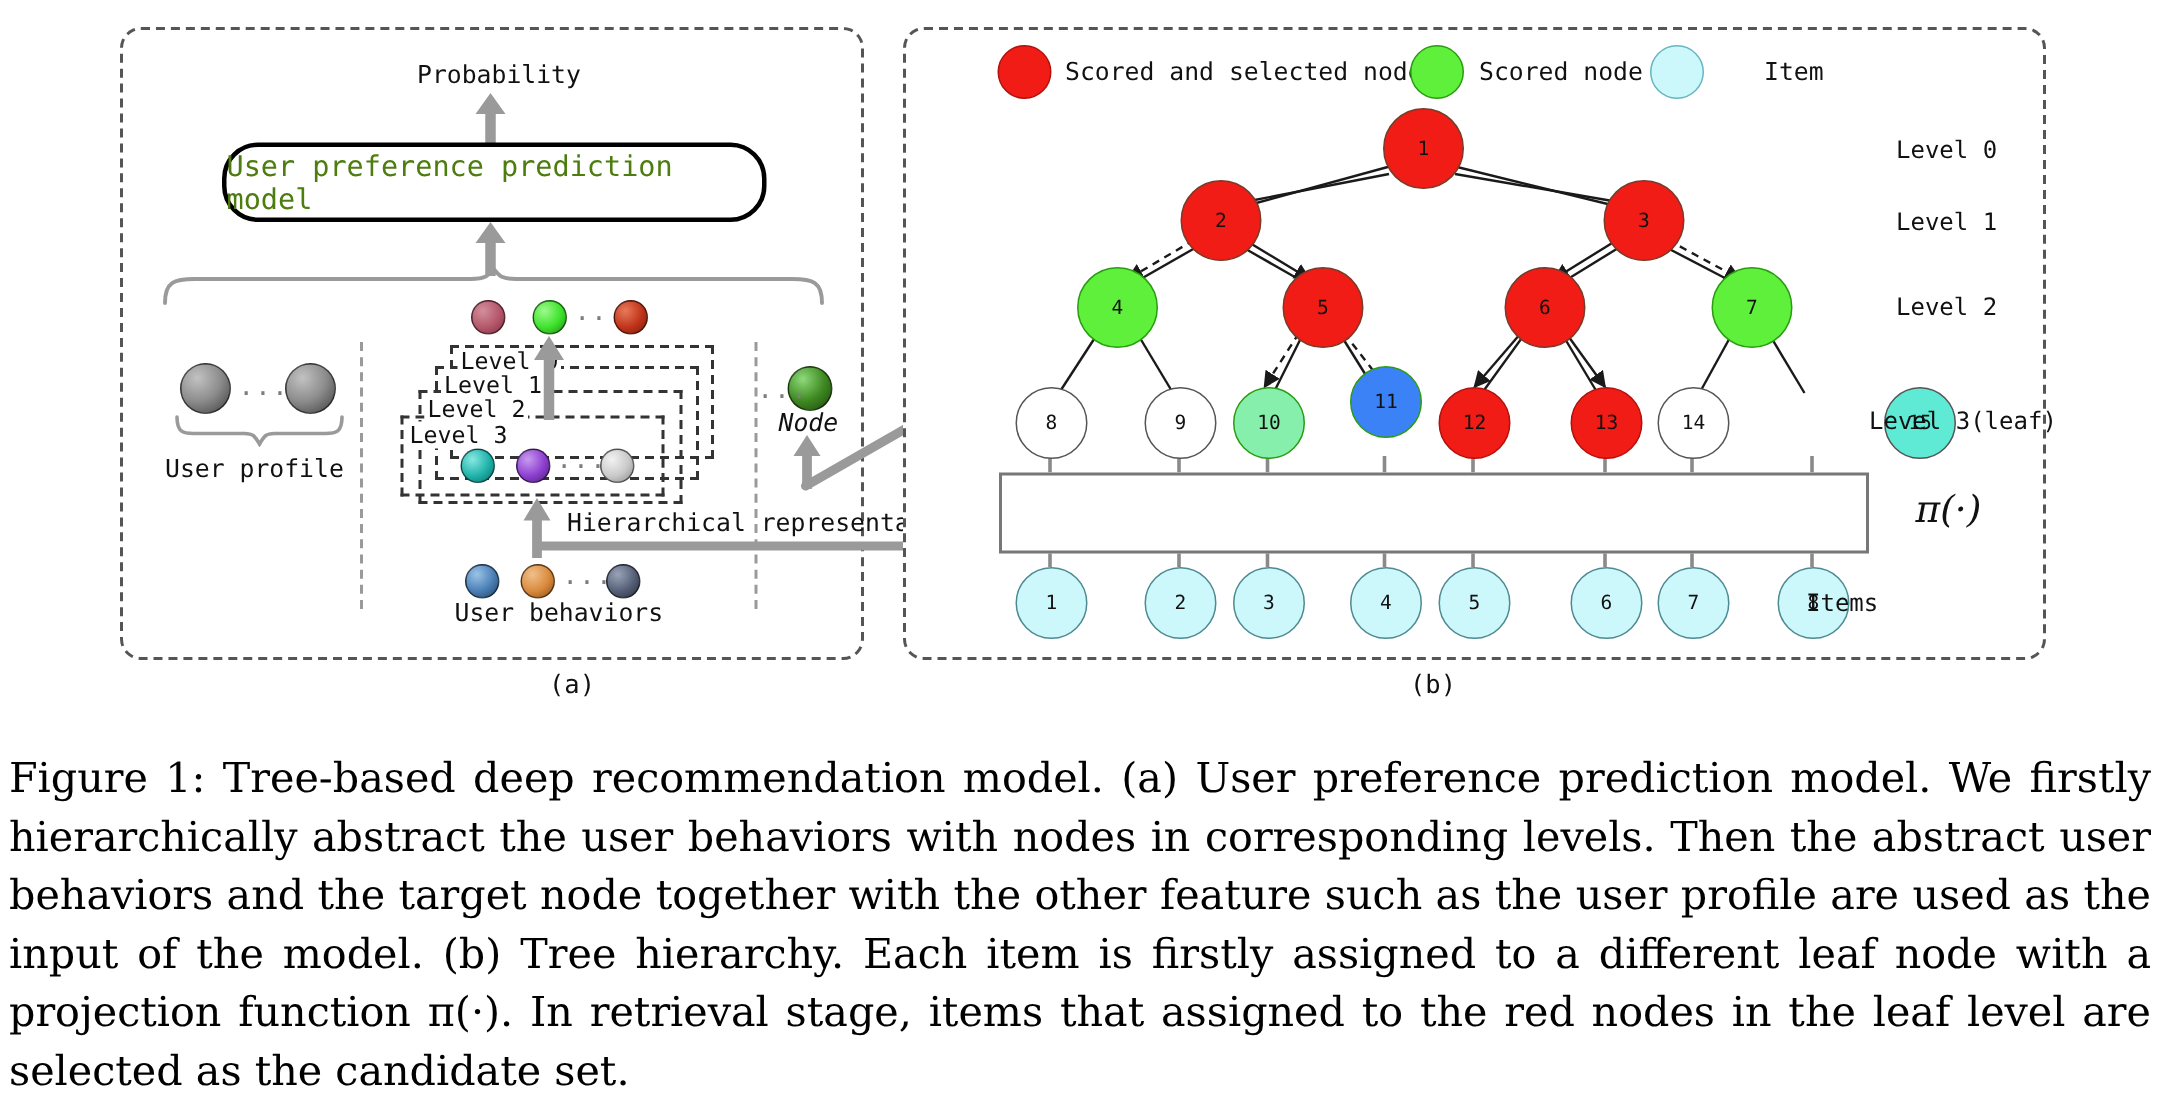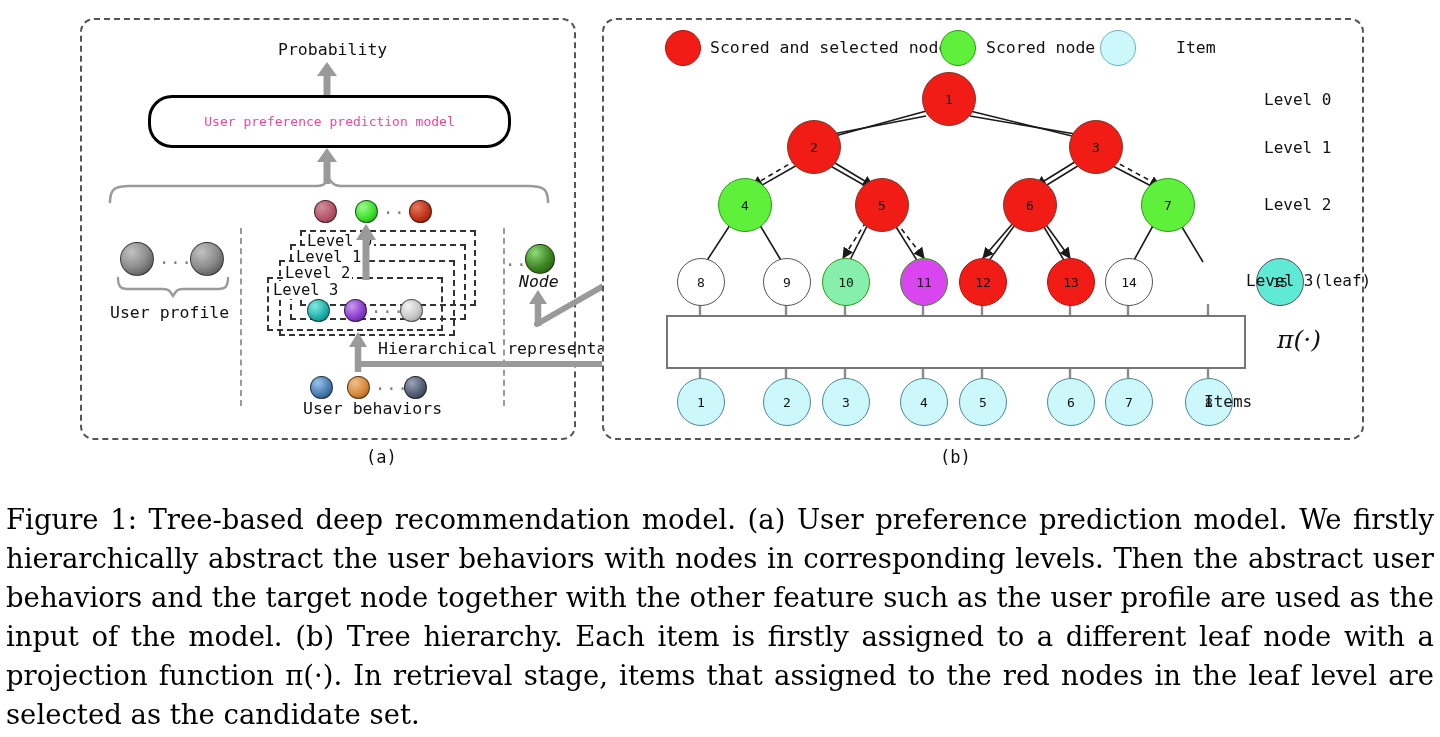"User preference prediction model" #model-box { color: #ec4899 -> #4d7c0f; font-size: 13px -> 19px }
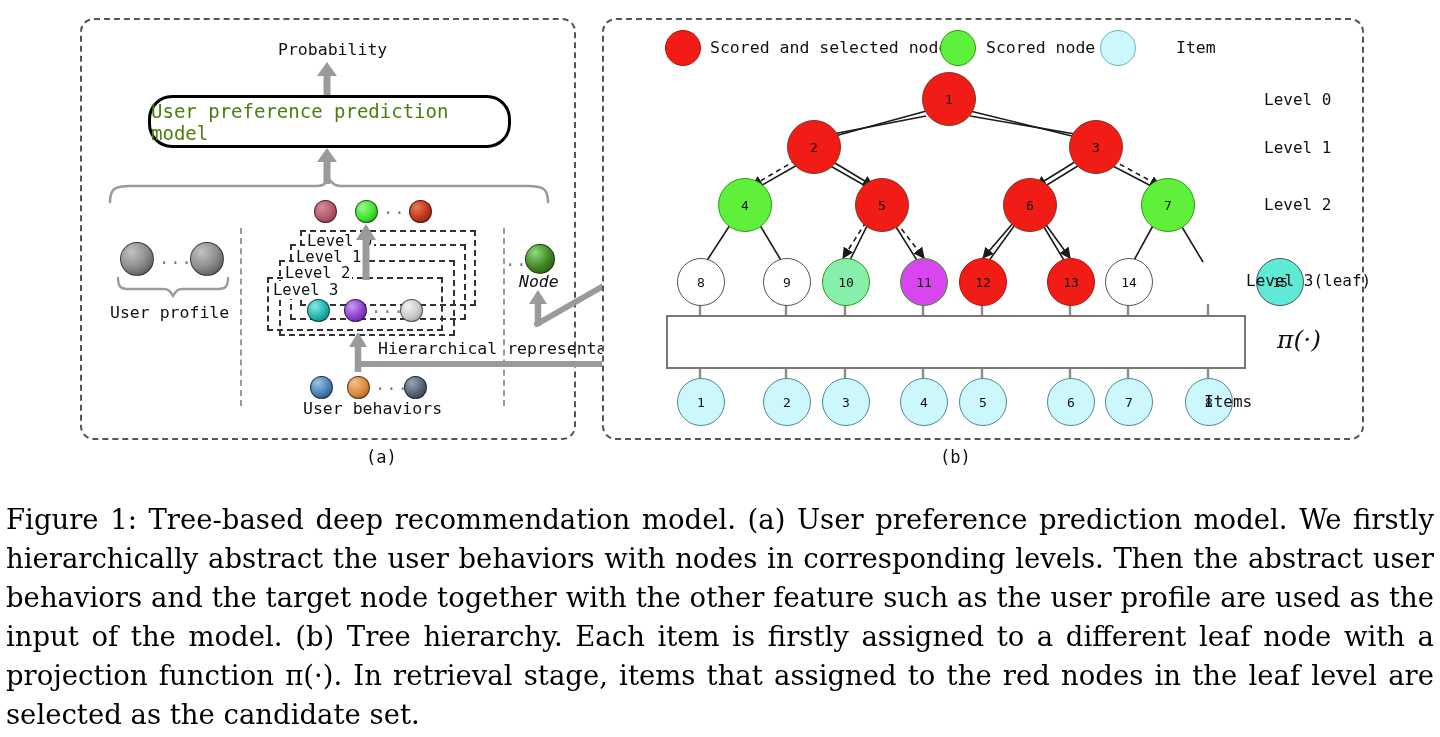"11" div.tnode { background: #d946ef -> #3b82f6; top: 258px -> 244px }
